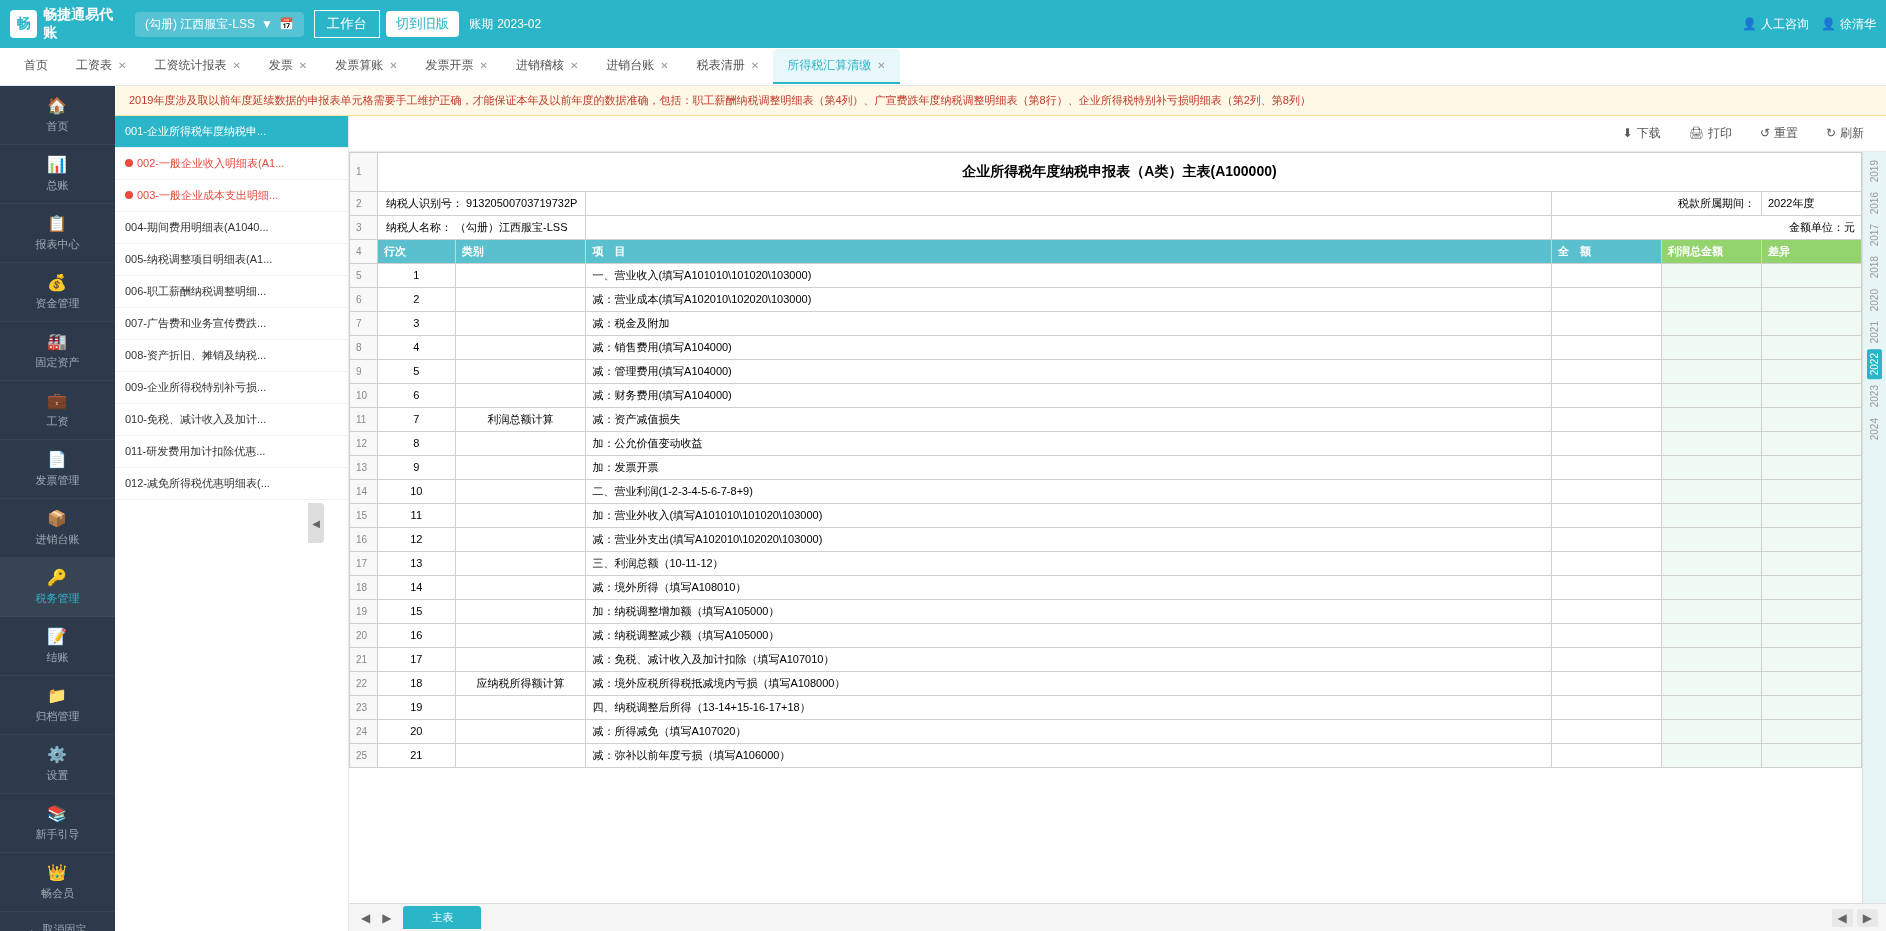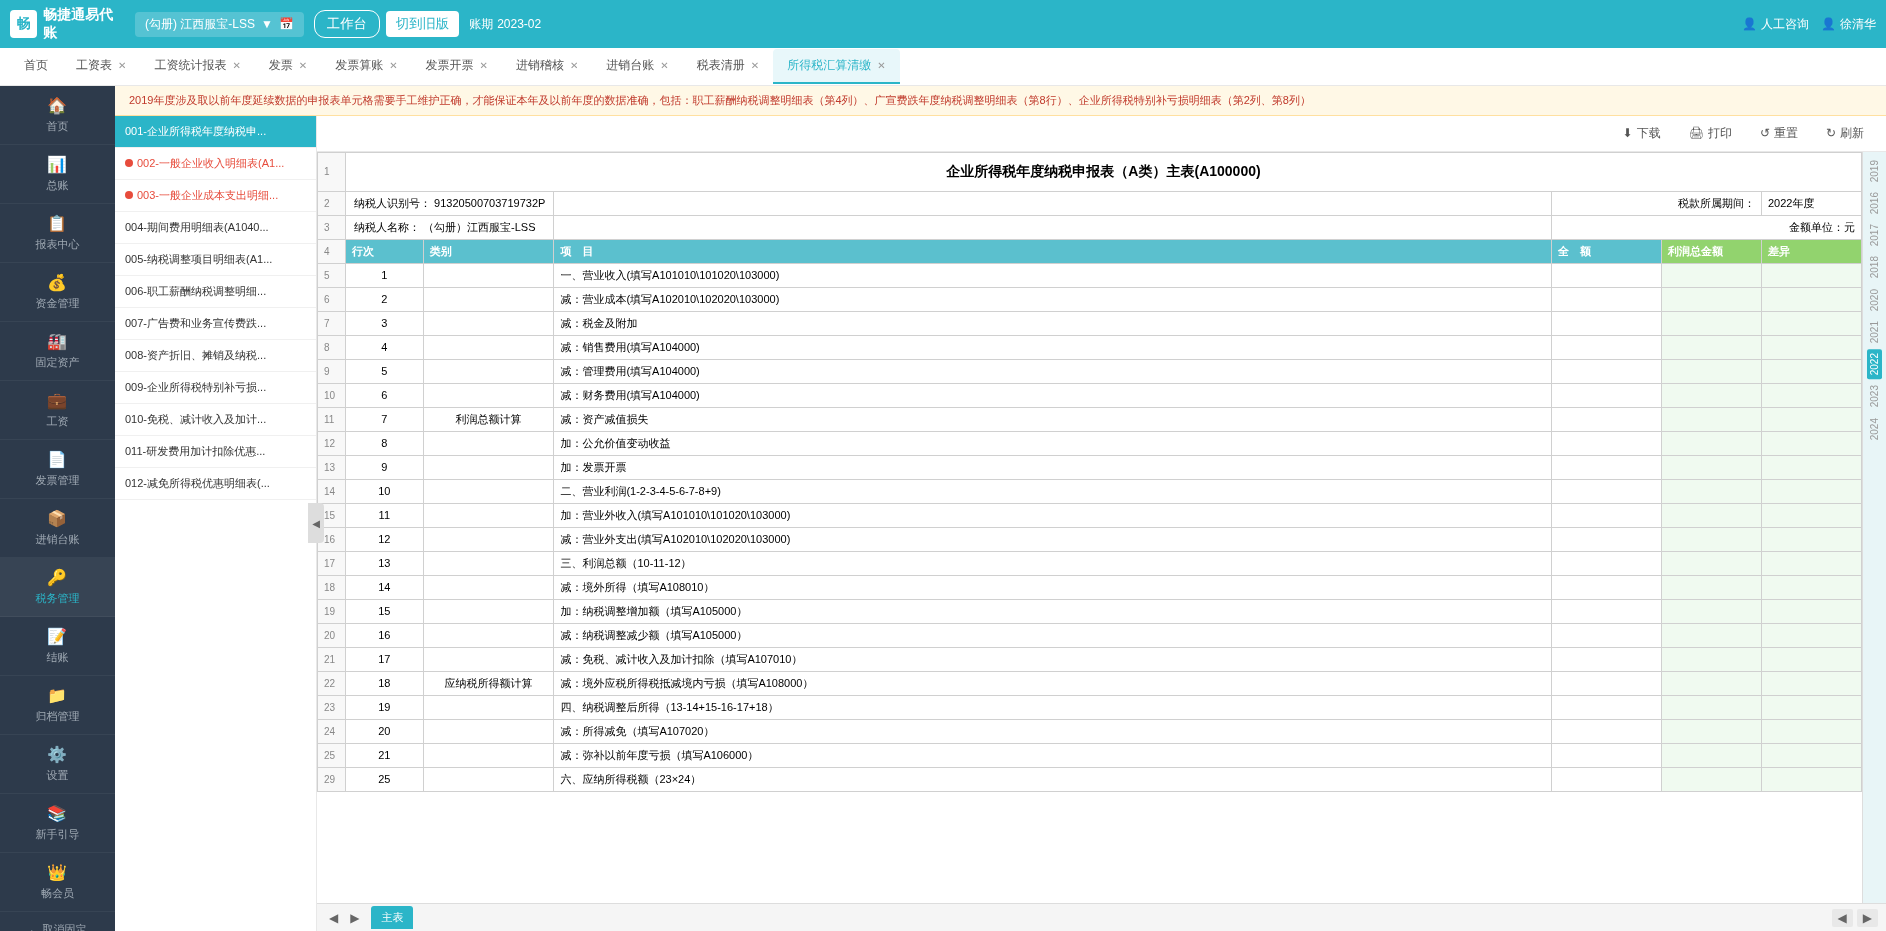"工作台" .work-mode-btn { border-radius: 11px -> 0 }
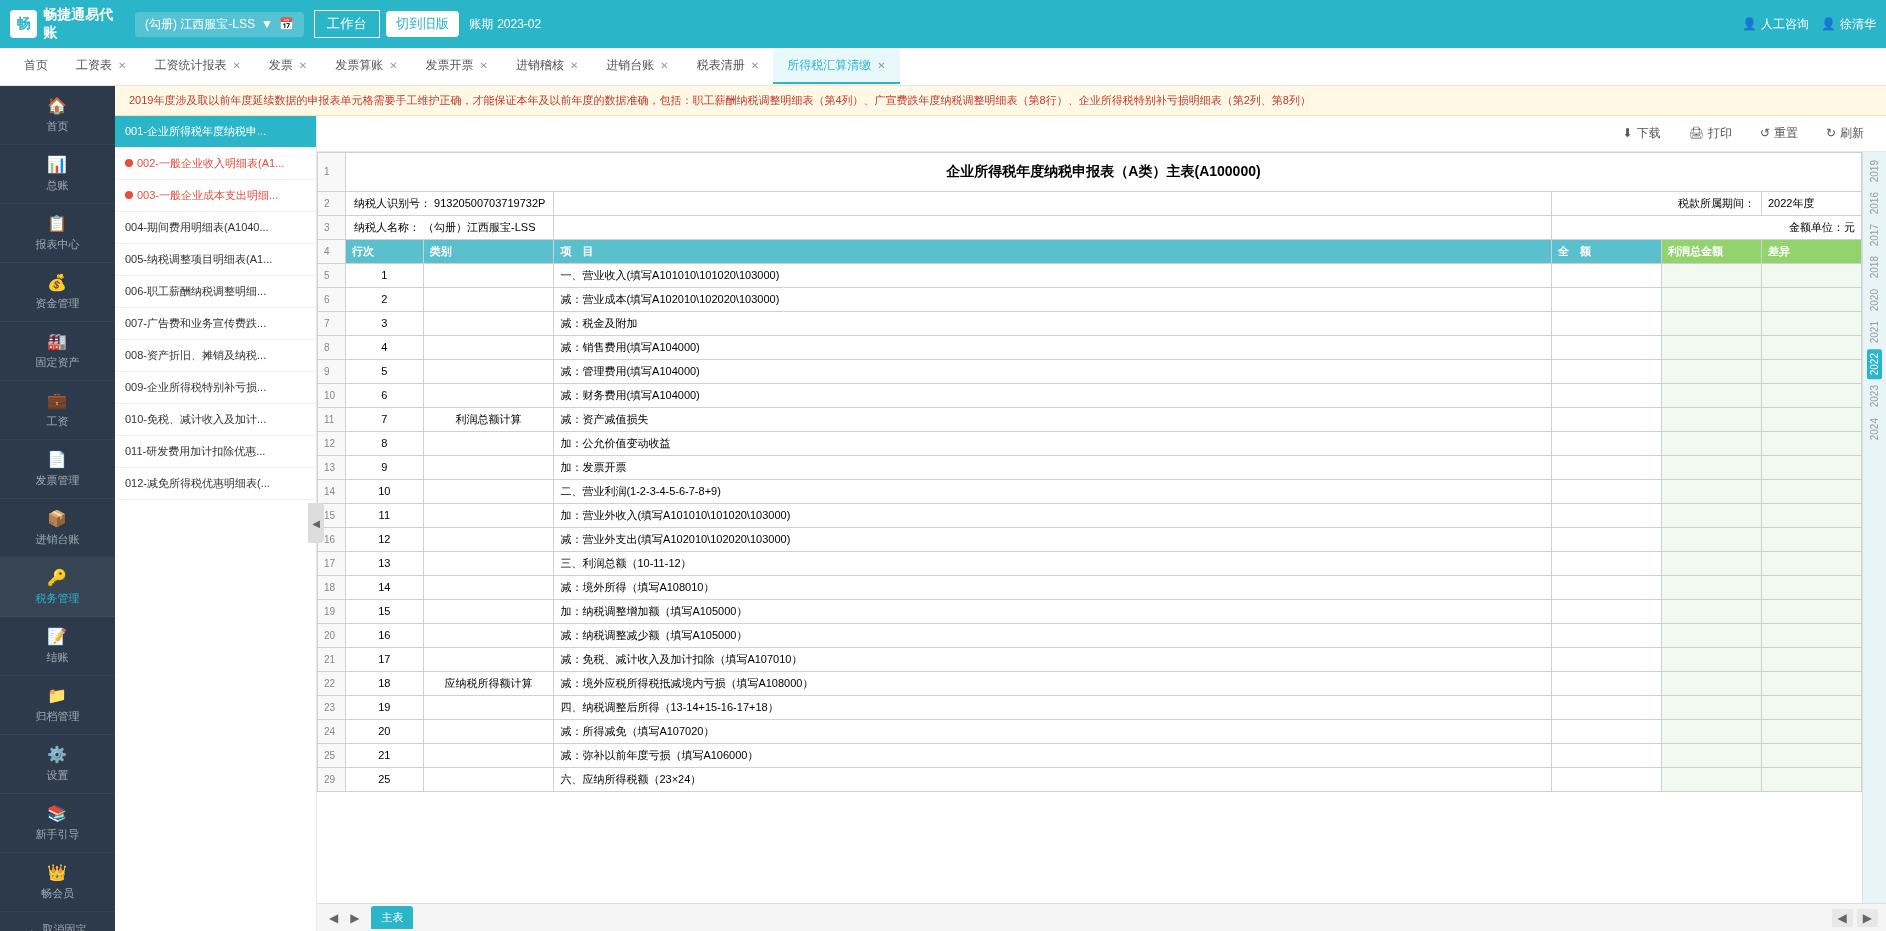"001-企业所得税年度纳税申..." .report-list { width: 202px -> 234px }
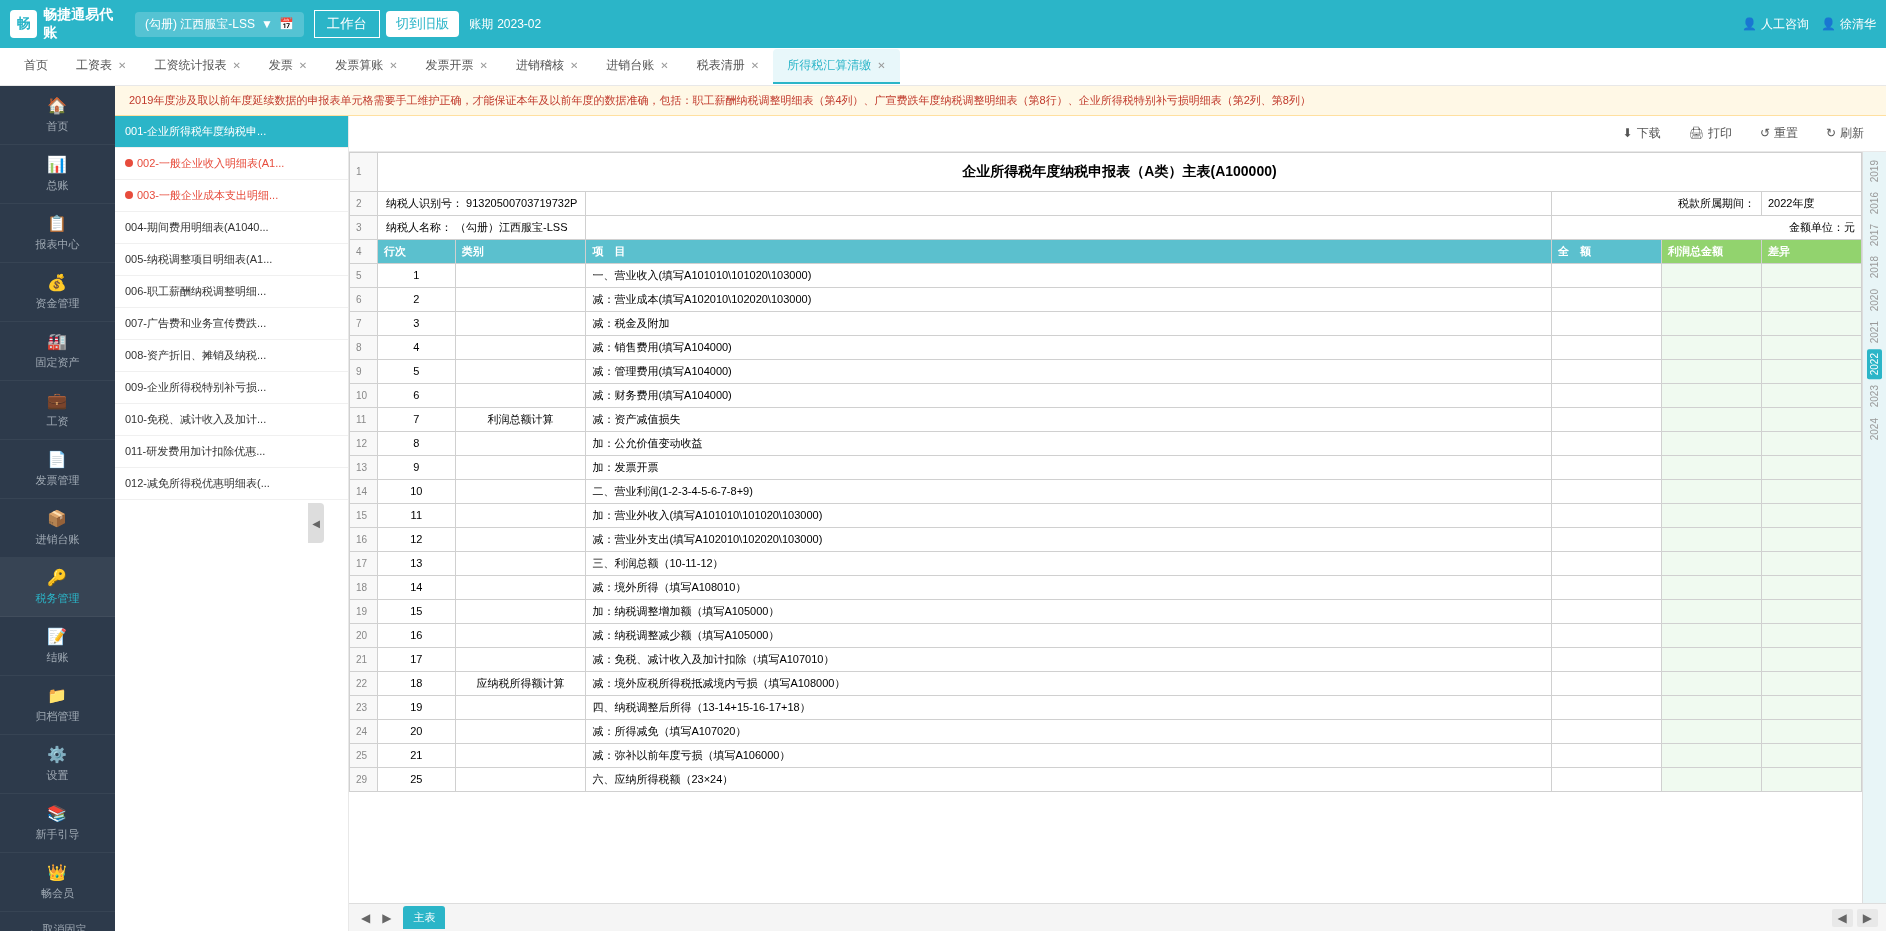"29" tr { html: <tr> <td>29</td> <td>25</td> <td></td> <td>六、应纳所得税额（23×24）</td> <td></td> <td></td> <td></td> </tr> -> none }
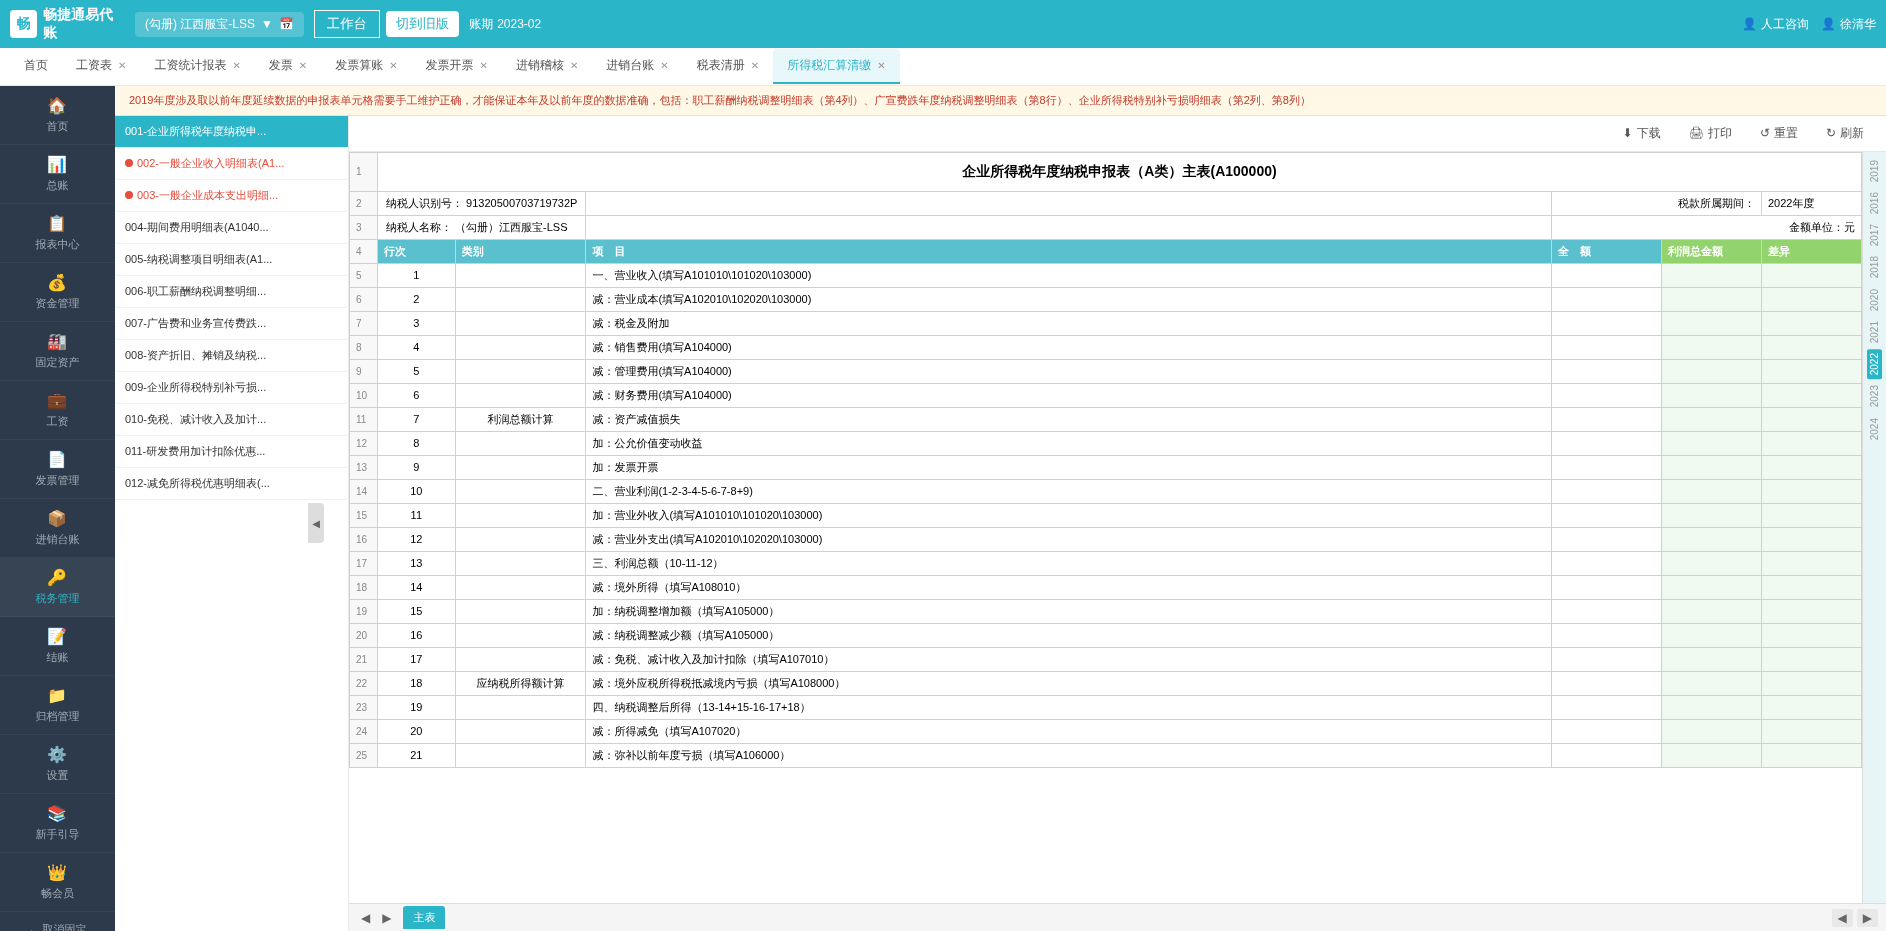"主表" .bottom-tab { padding: 4px 10px -> 4px 28px }
